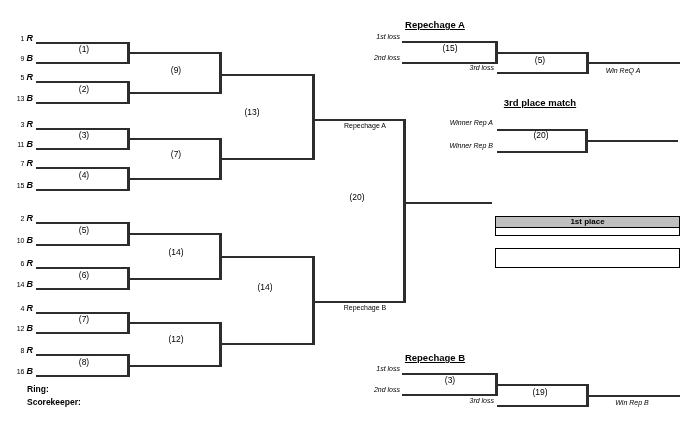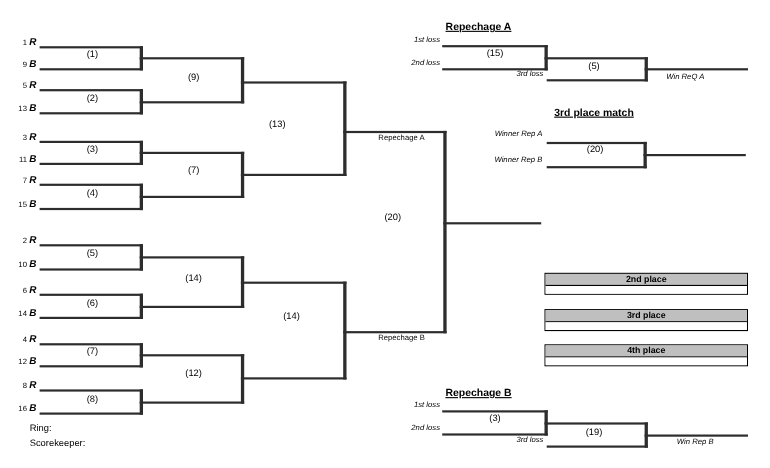"1st place" div.place-box { html: none -> <div> <div>1st place</div> <div></div> </div> }
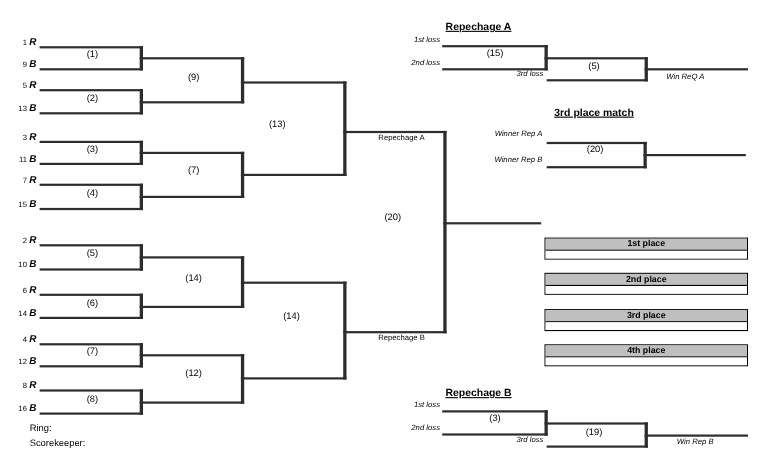"2nd place" div.place-head { html: <div>2nd place</div> -> none }
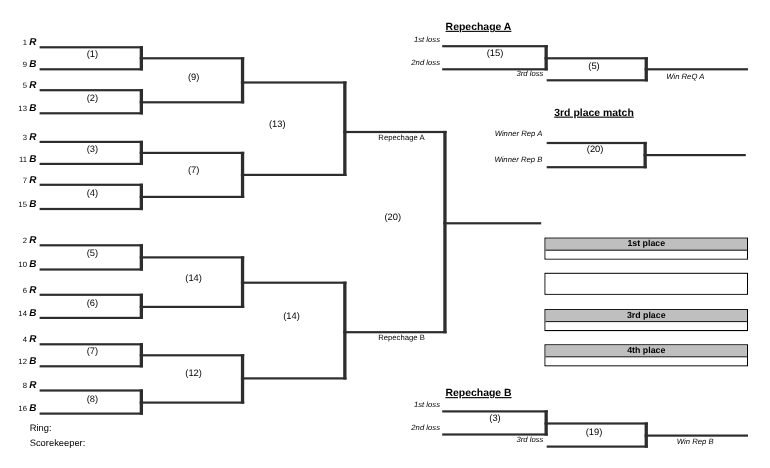"3rd place" div.place-box { html: <div> <div>3rd place</div> <div></div> </div> -> none }
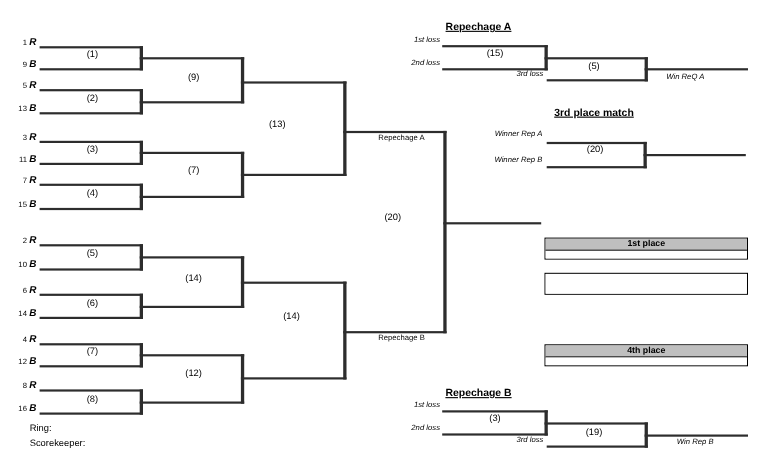"4th place" div.place-box { html: <div> <div>4th place</div> <div></div> </div> -> none }
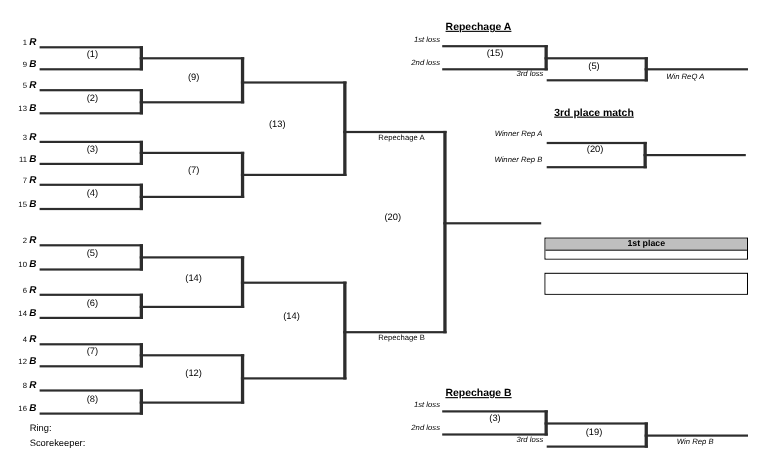"Ring:" .footer-label { font-weight: normal -> bold }
